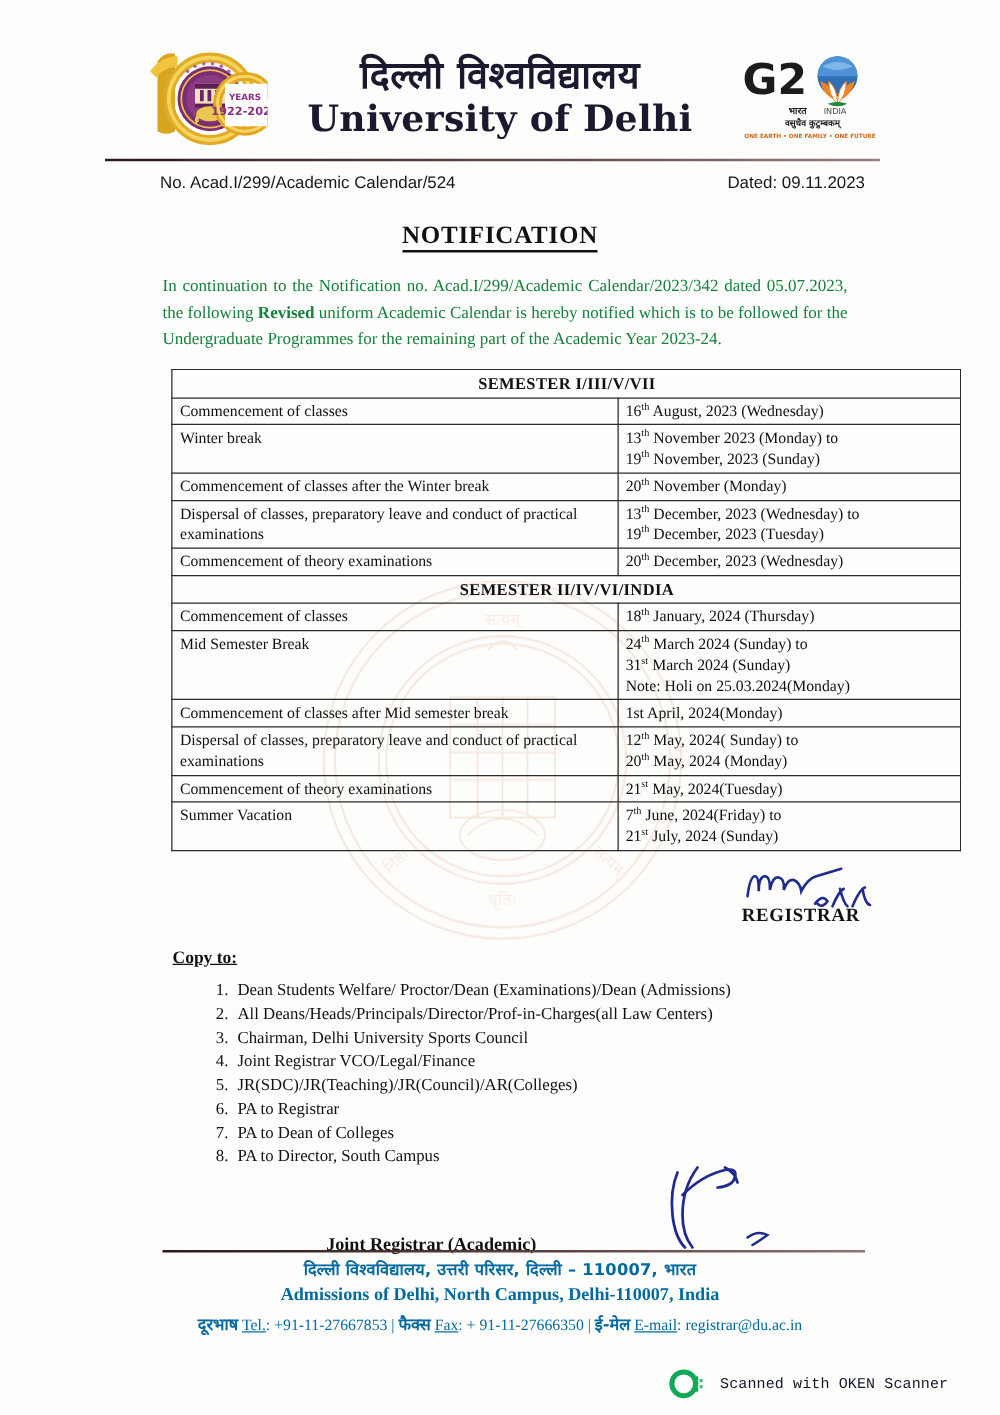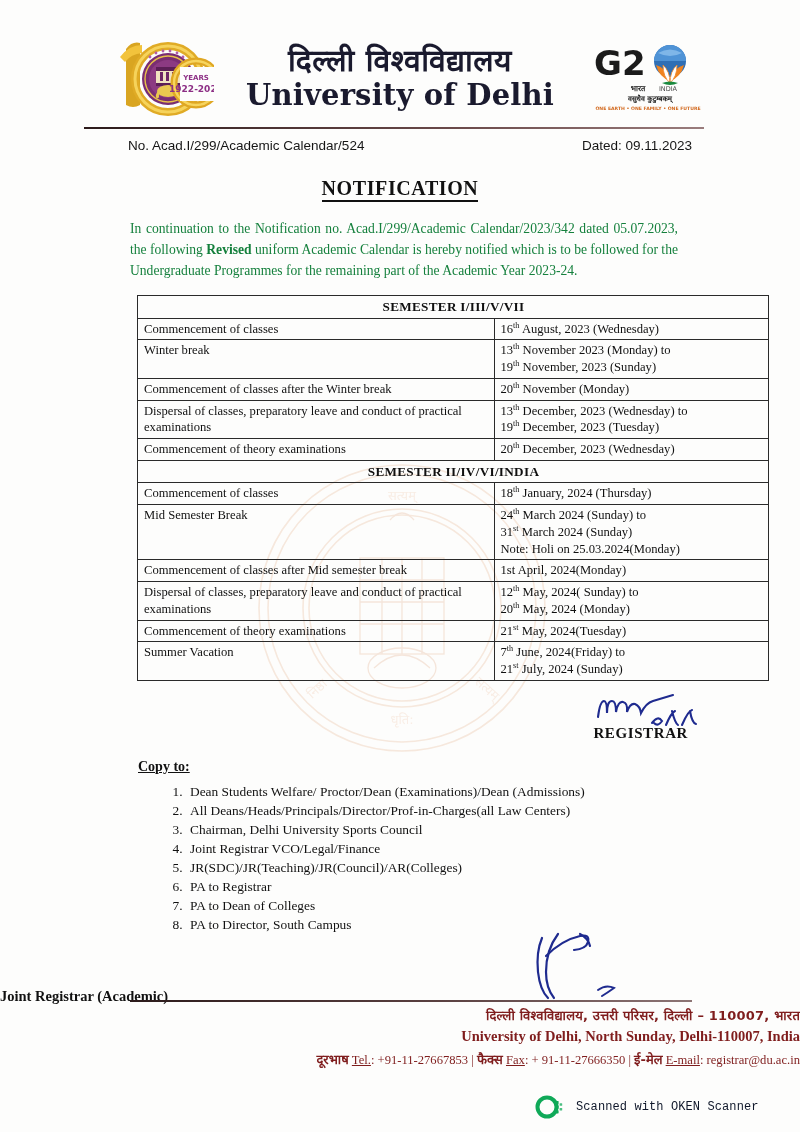"Joint Registrar (Academic)" .sig-joint { text-align: left -> center }
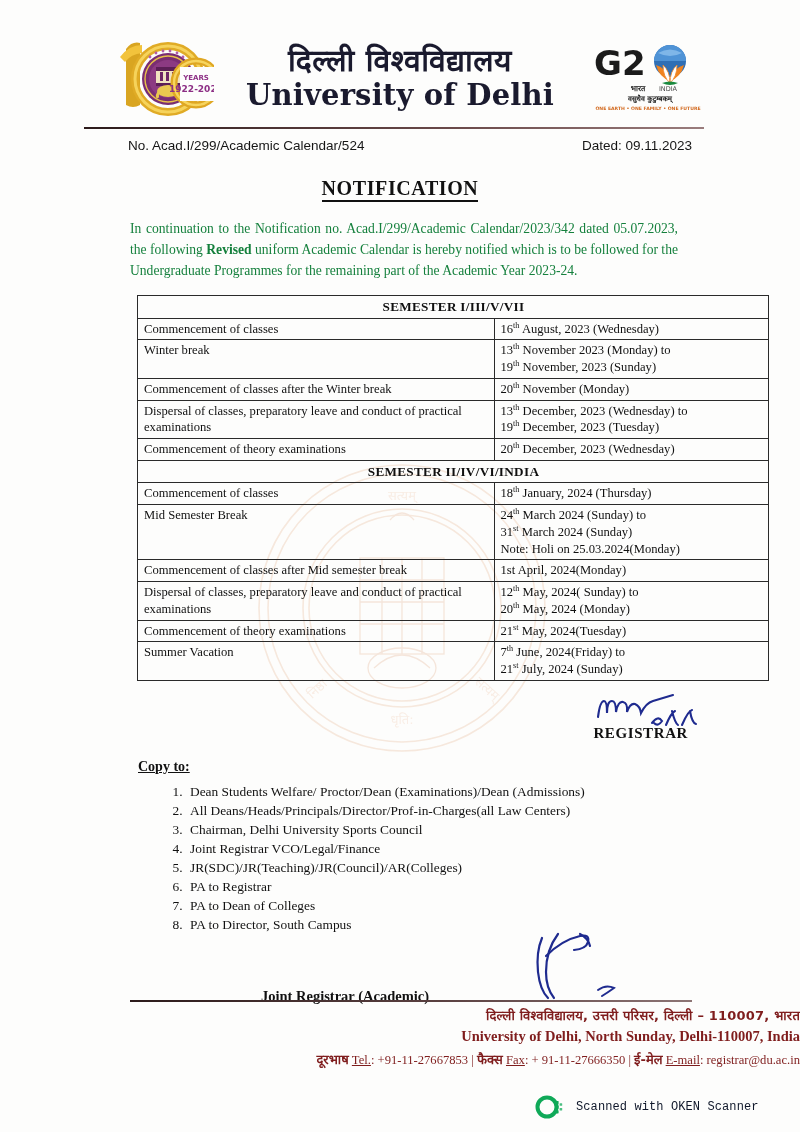"दिल्ली विश्वविद्यालय, उत्तरी परिसर," .footer { color: #7f1d1d -> #0369a1; text-align: right -> center }
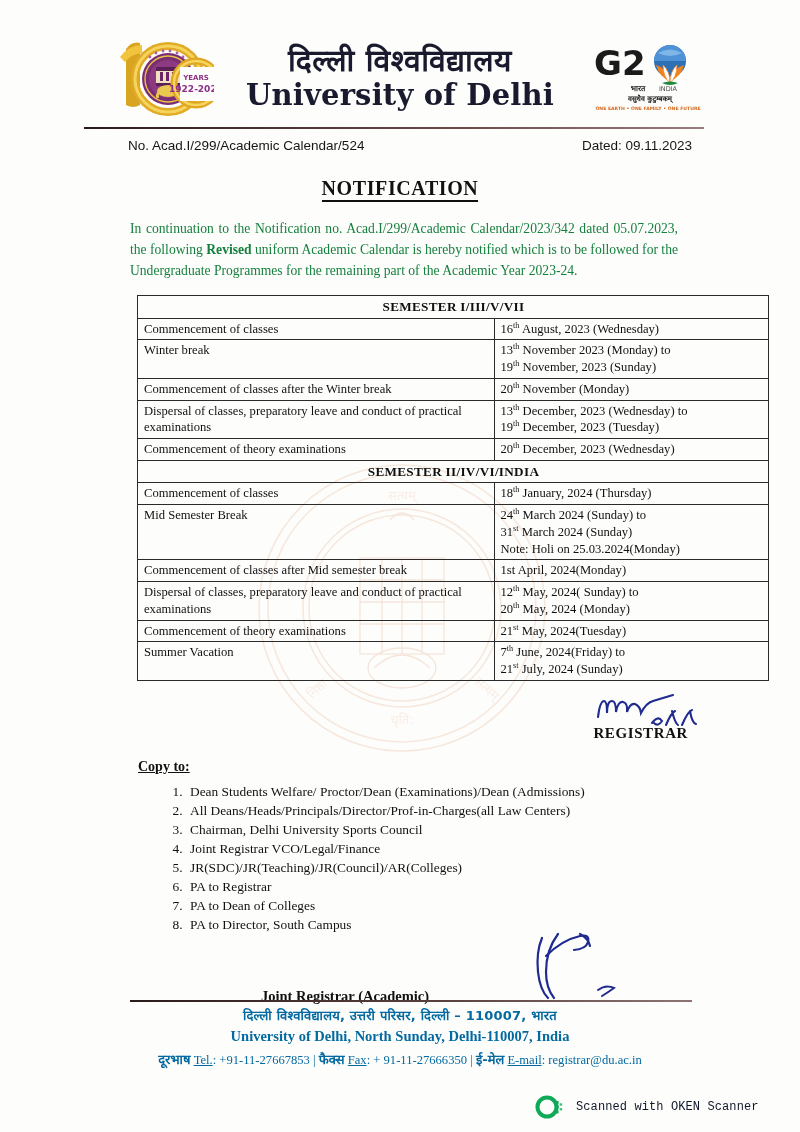"University of Delhi, North Sunday," div.f-english { text: University of Delhi, North Sunday -> Admissions of Delhi, North Campus }
